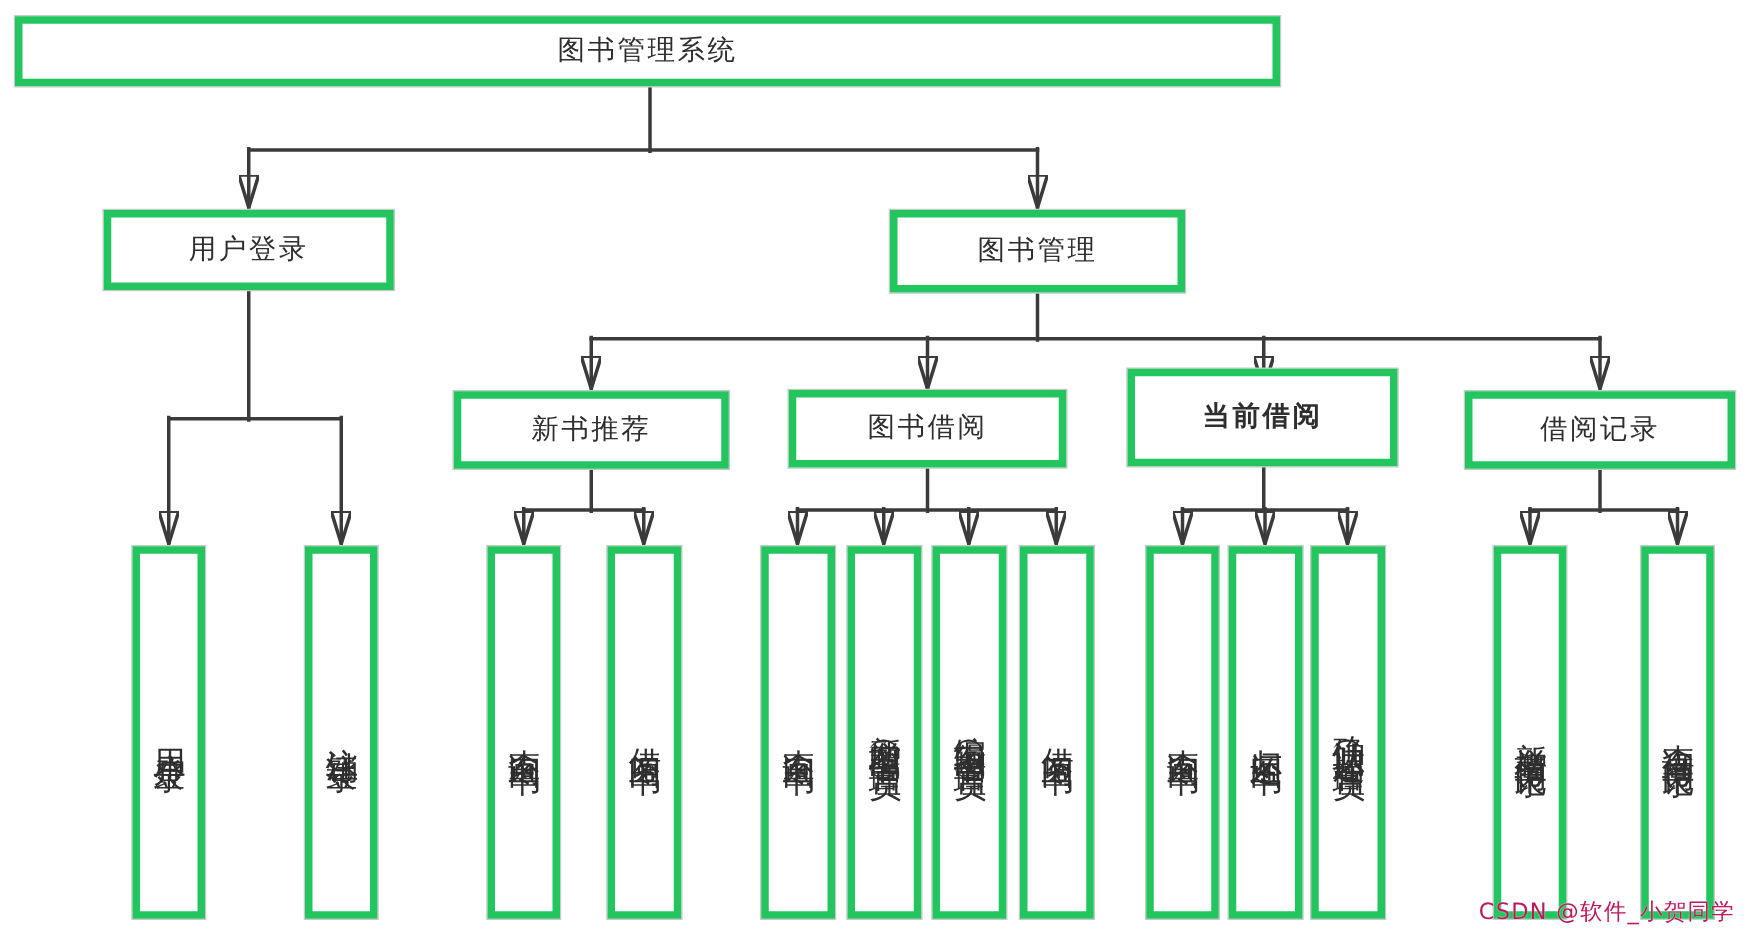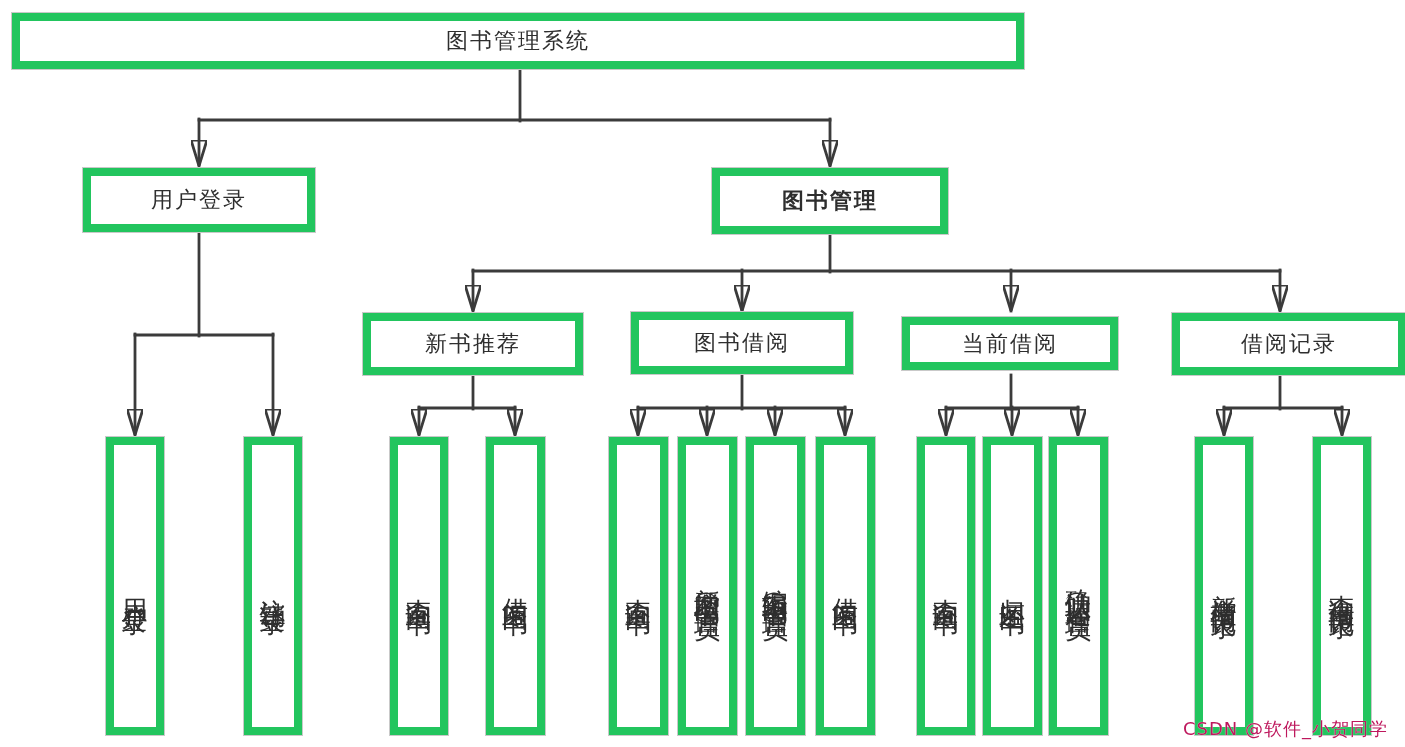"图书管理系统" .node { border: 8px solid #22c55e -> 6px solid #22c55e }
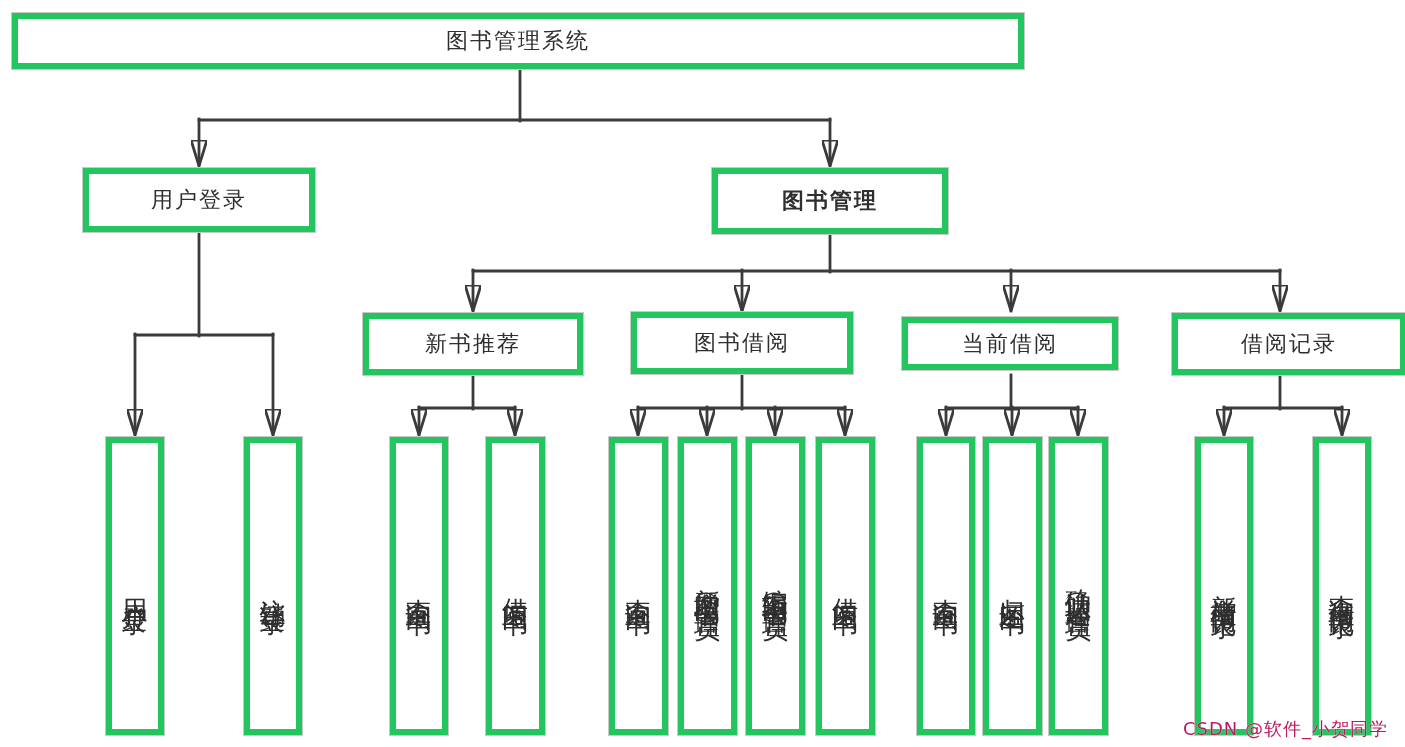"图书管理" div.node { font-weight: bold -> none }
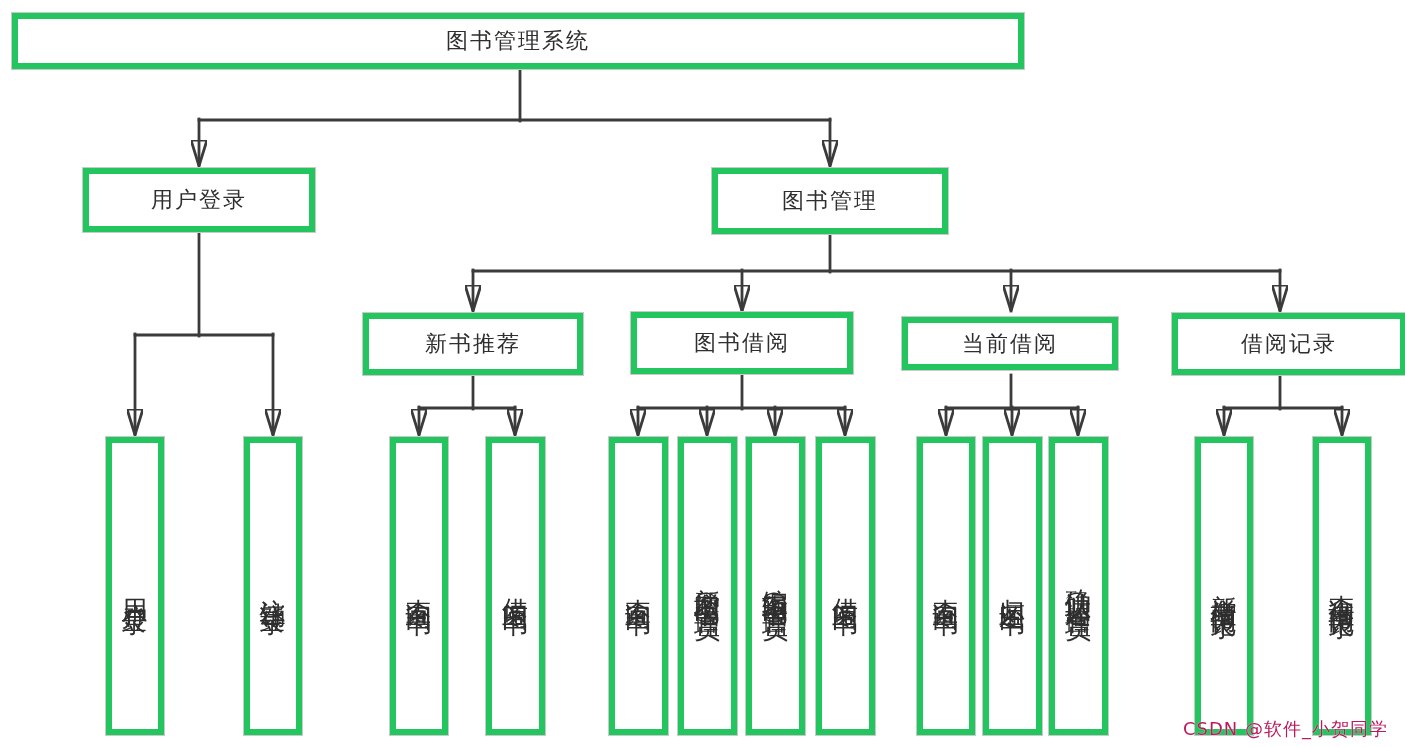"当前借阅" div.node { font-weight: none -> bold; height: 53px -> 78px; top: 317px -> 295px }
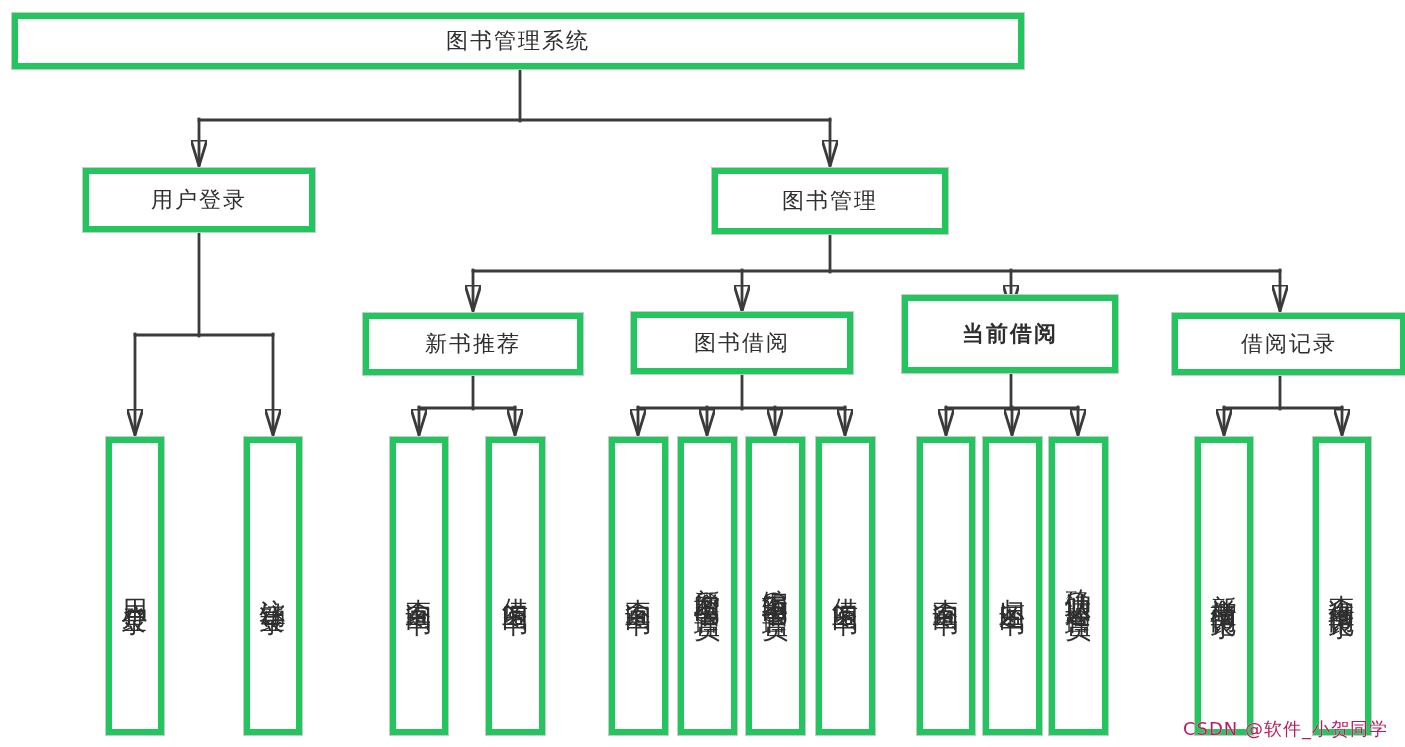"借阅记录" div.node { width: 234px -> 216px }
